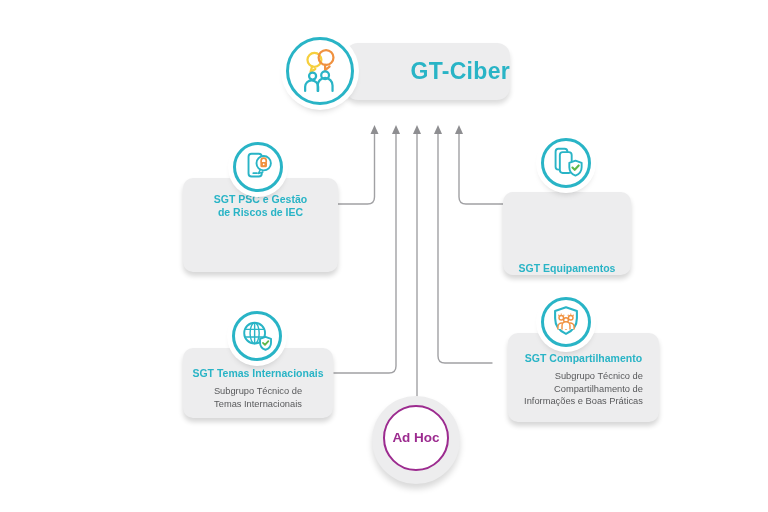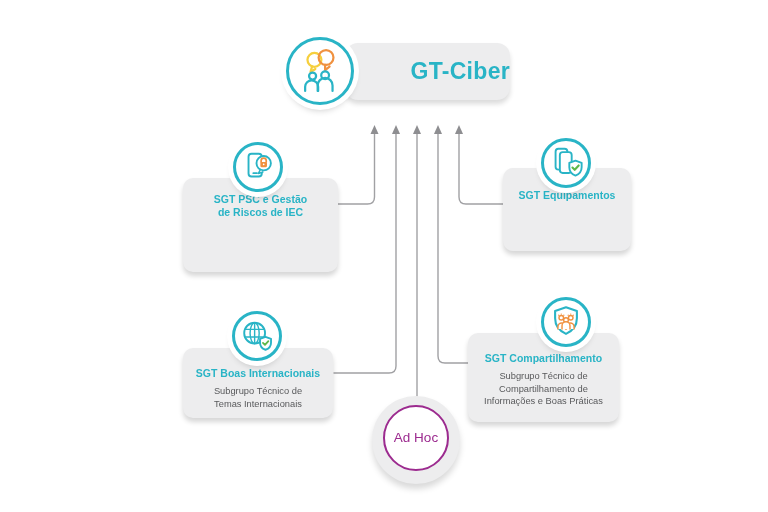"SGT Equipamentos" .card-equip { justify-content: none -> flex-end; top: 168px -> 192px }
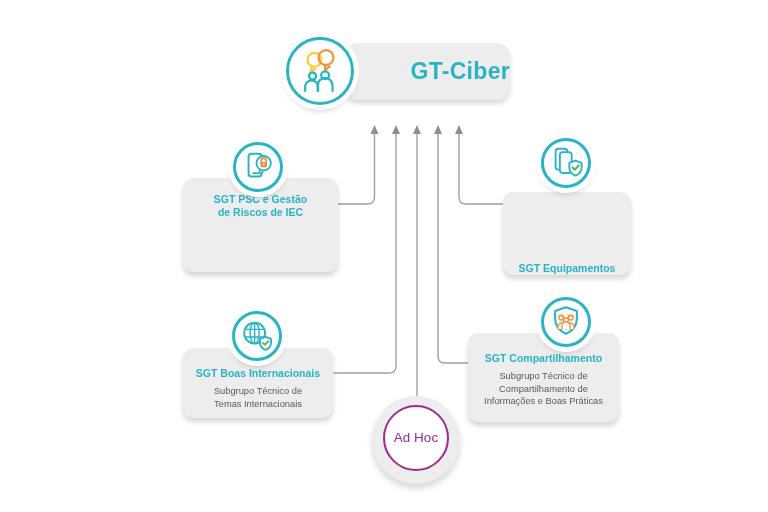"SGT Compartilhamento" .card-comp { left: 468px -> 508px; text-align: none -> right }
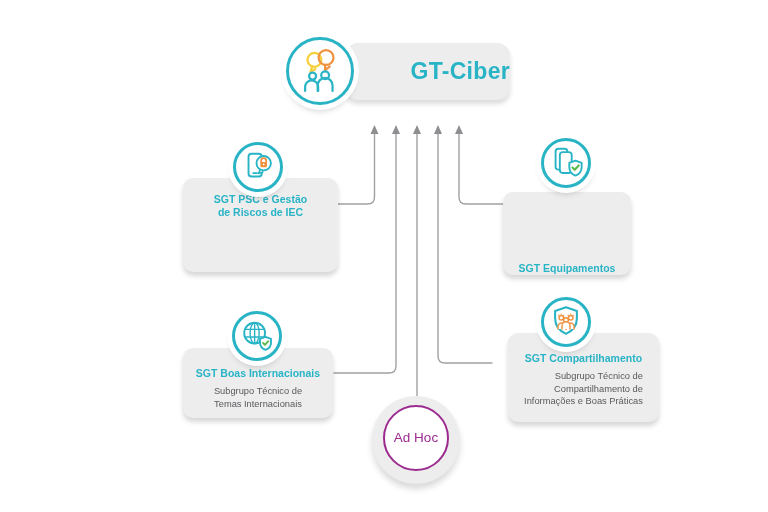"SGT Boas Internacionais" div.card-title { text: Boas -> Temas }
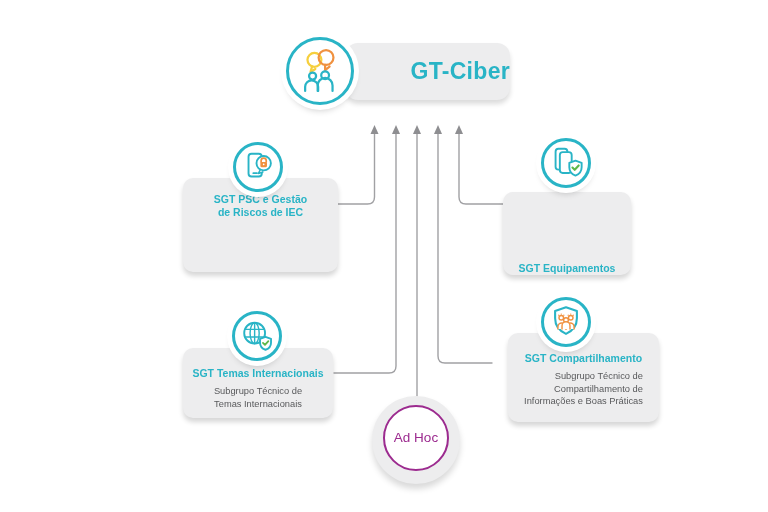"Ad Hoc" .adhoc-ring span { font-weight: normal -> bold }
